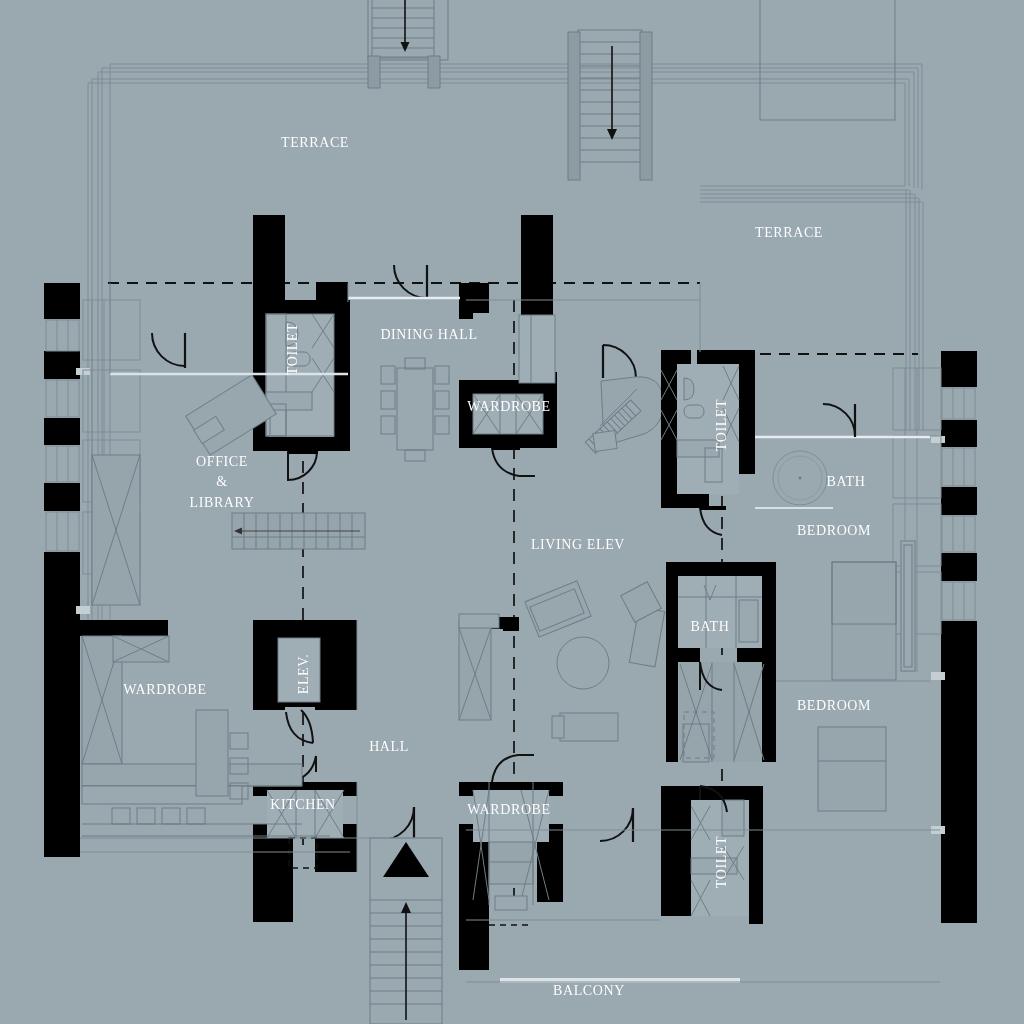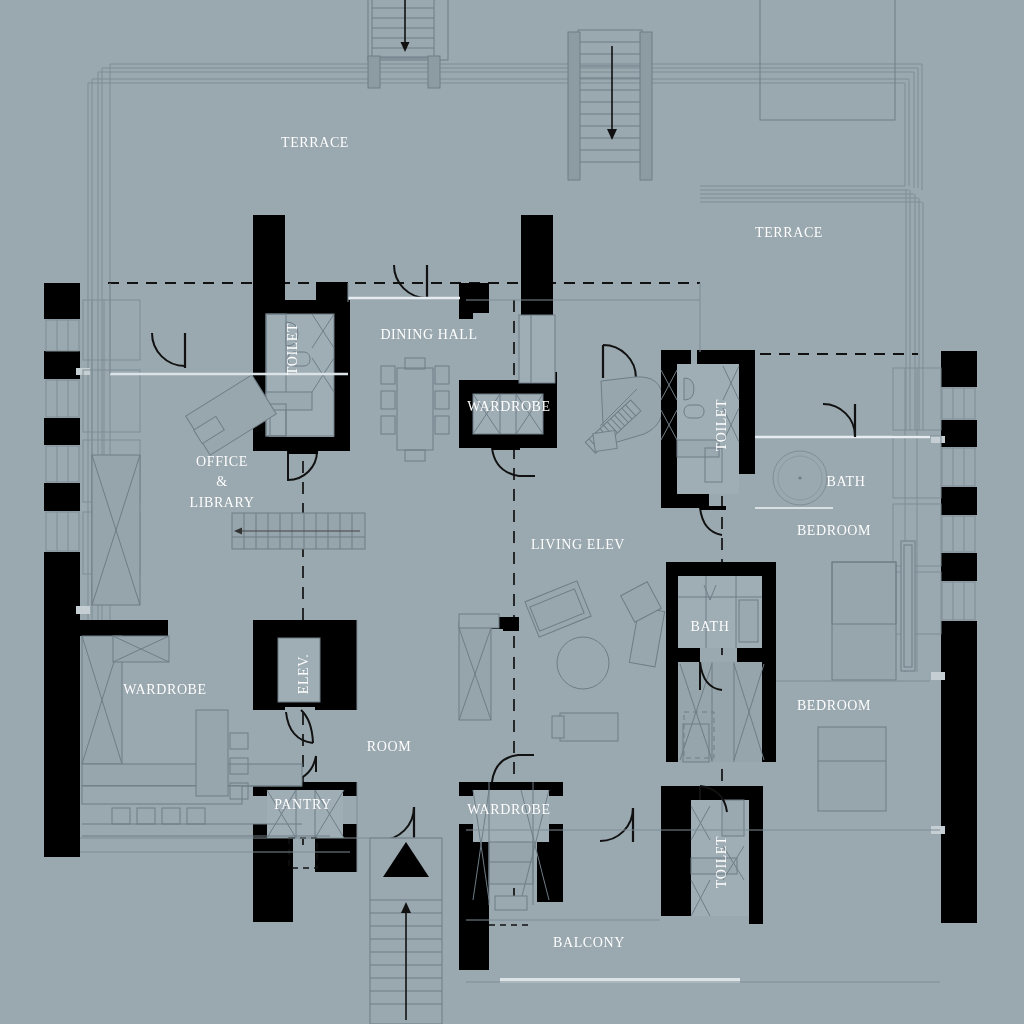"ROOM" div.rlabel { text: ROOM -> HALL }
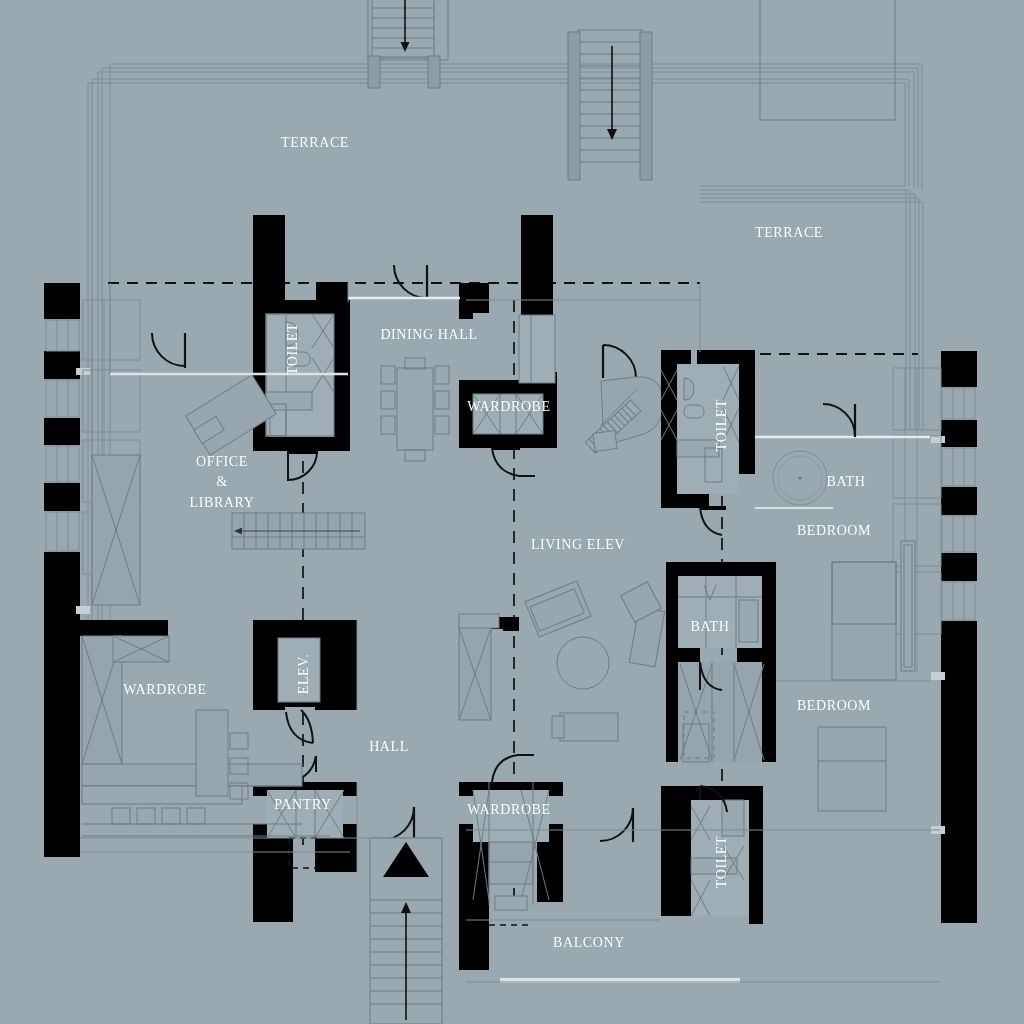"PANTRY" div.rlabel { text: PANTRY -> KITCHEN }
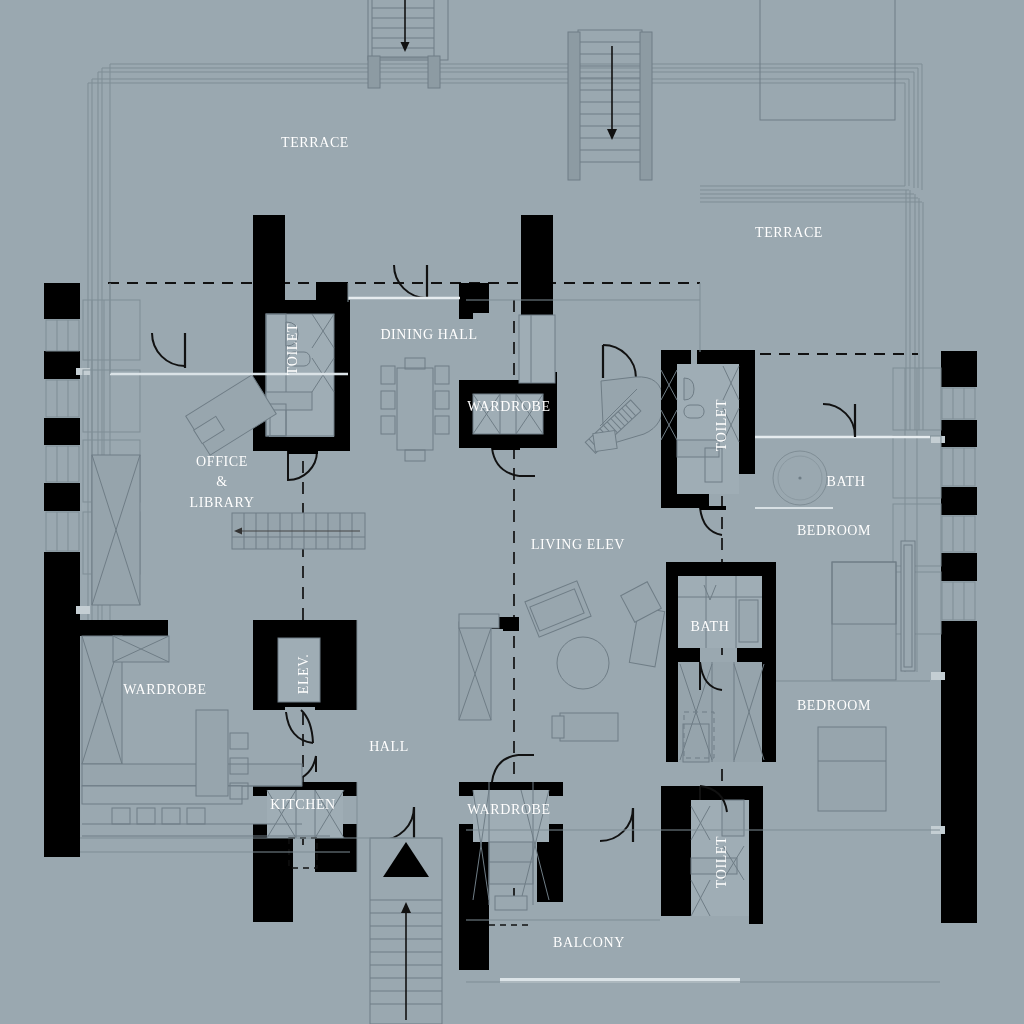"BALCONY" div.rlabel { top: 943px -> 991px }
